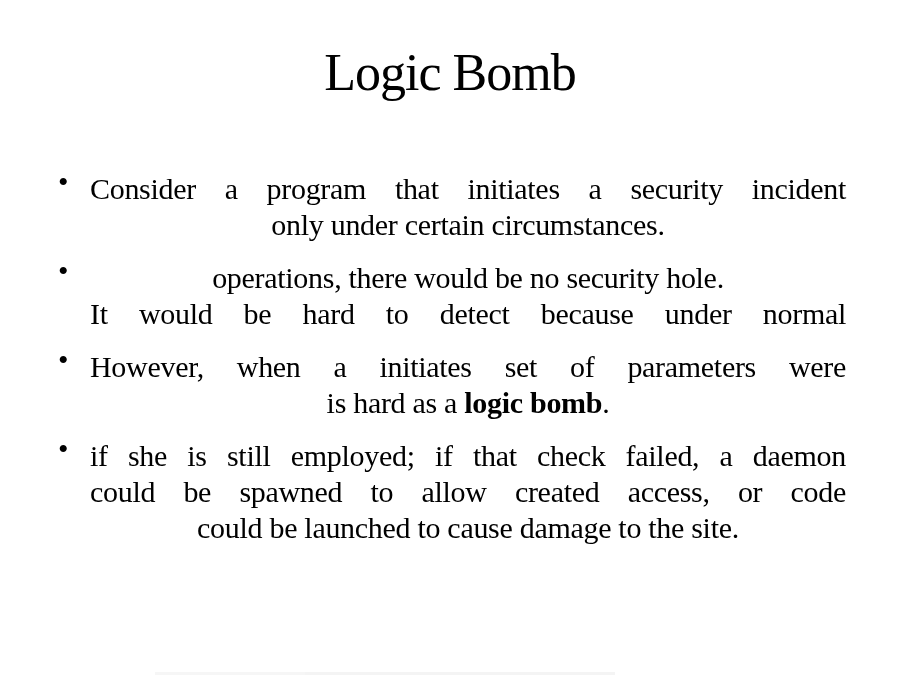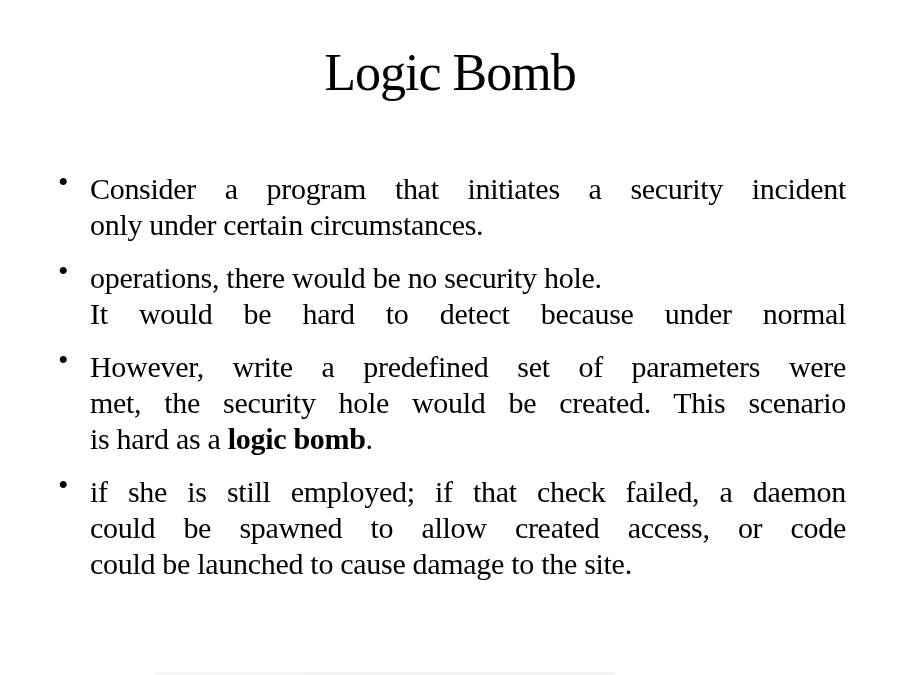"only under certain circumstances." .line { text-align: left -> center }
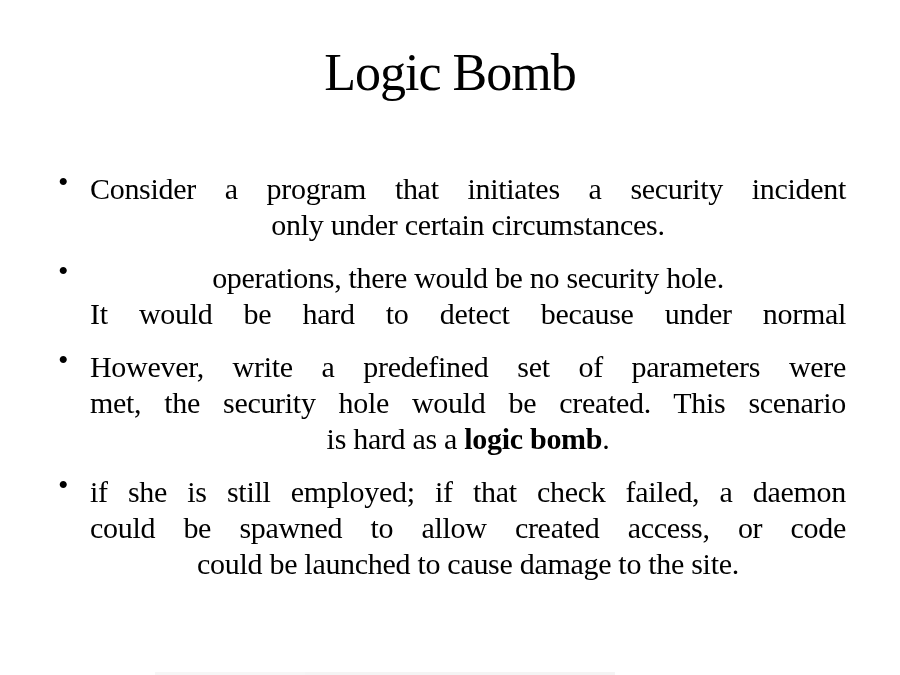"However, write a predefined set" span { text: write a predefined -> when a initiates }
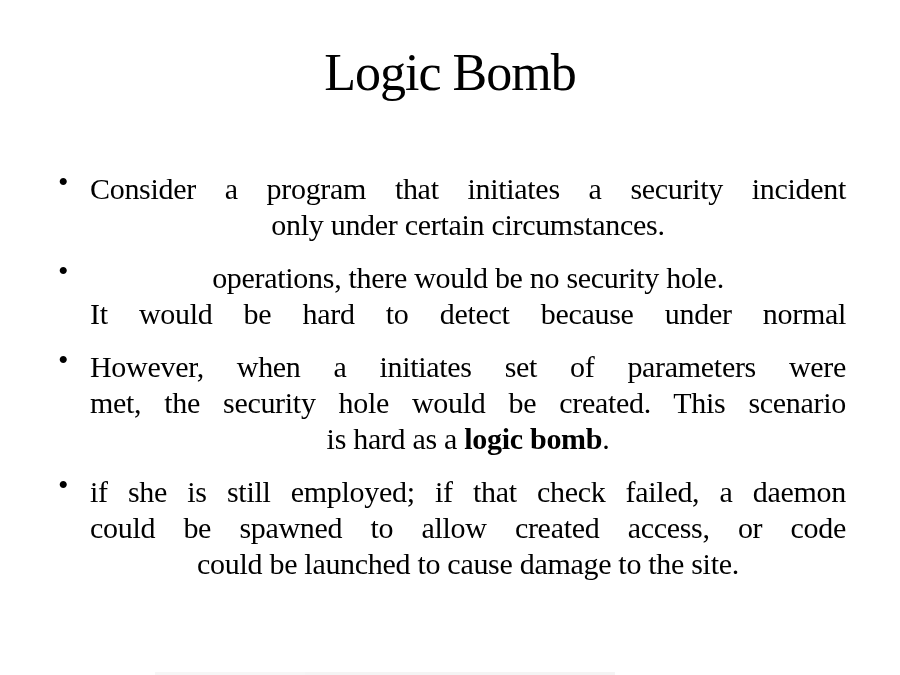"met, the security hole would" div.line { html: <div><span>met, the security hole would be created. This scenario</span></div> -> none }
